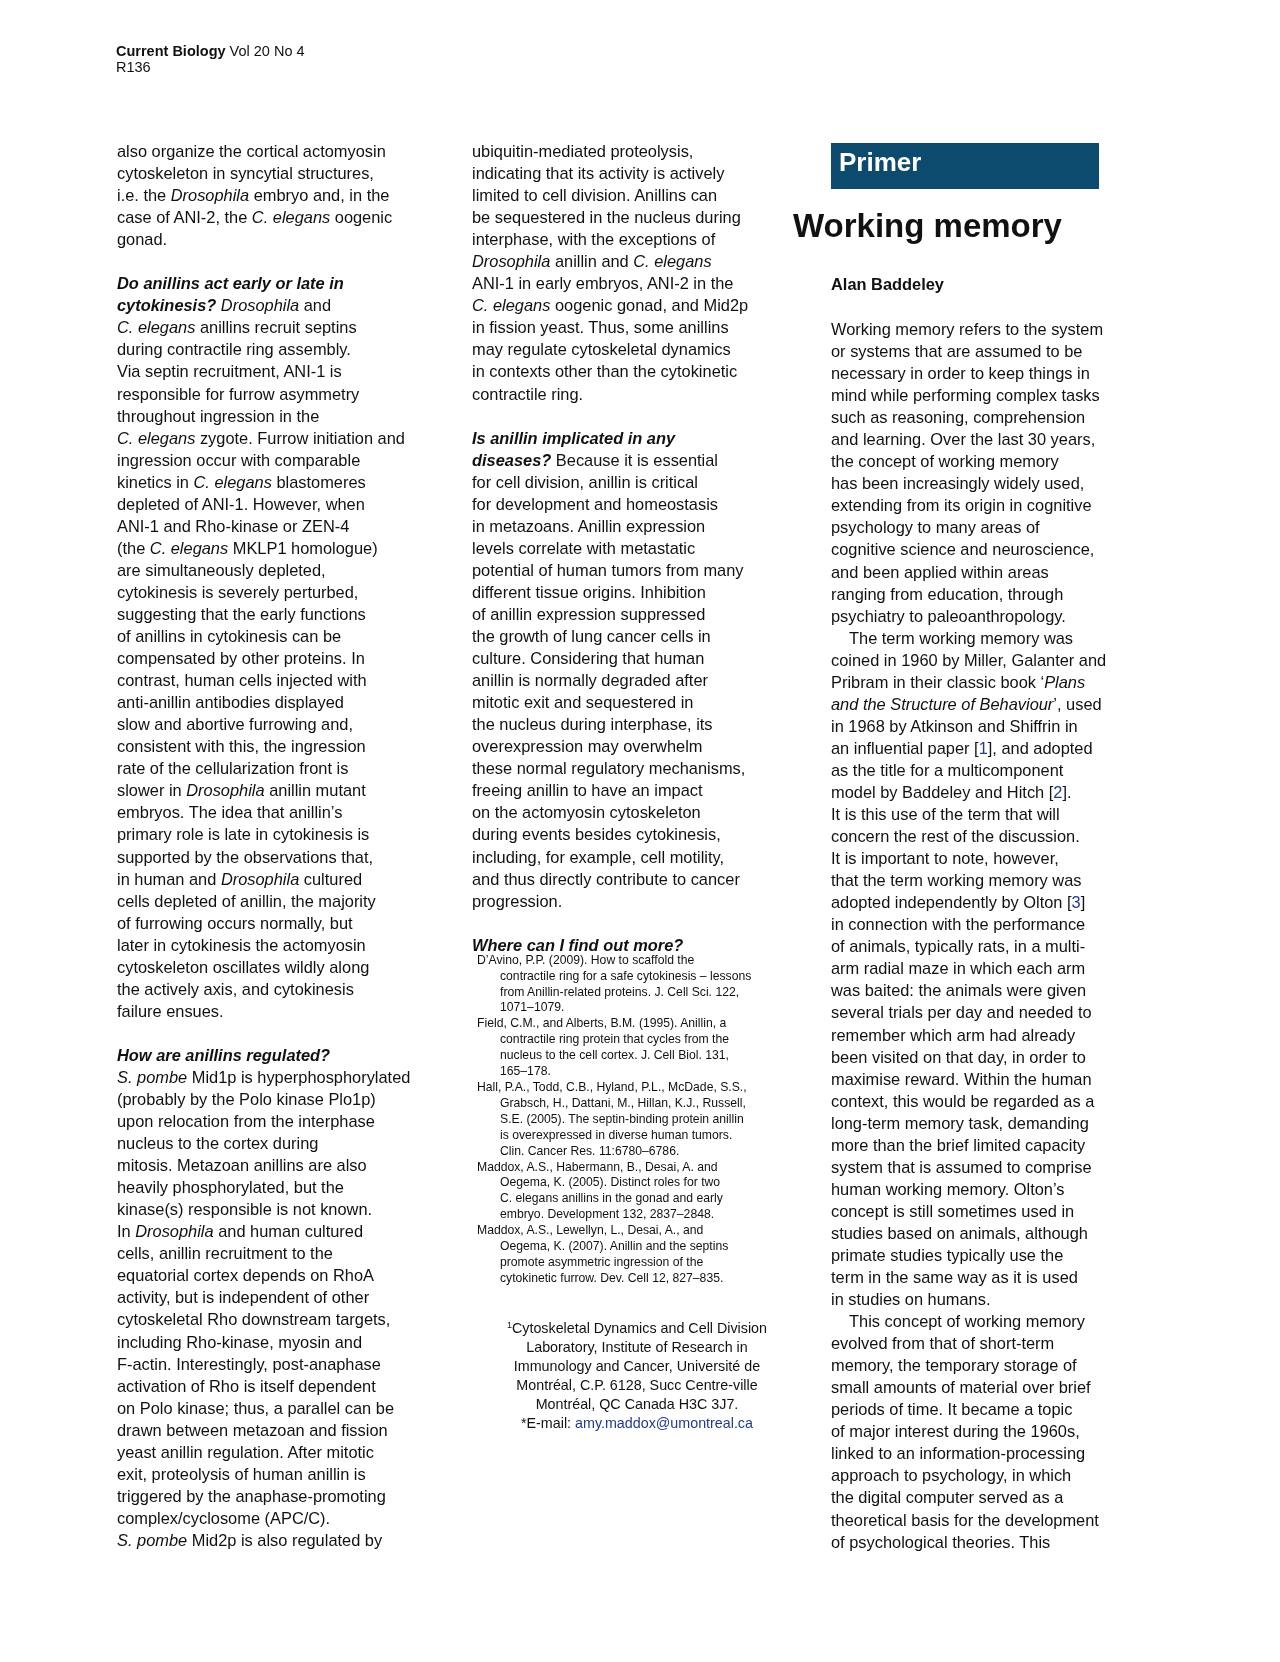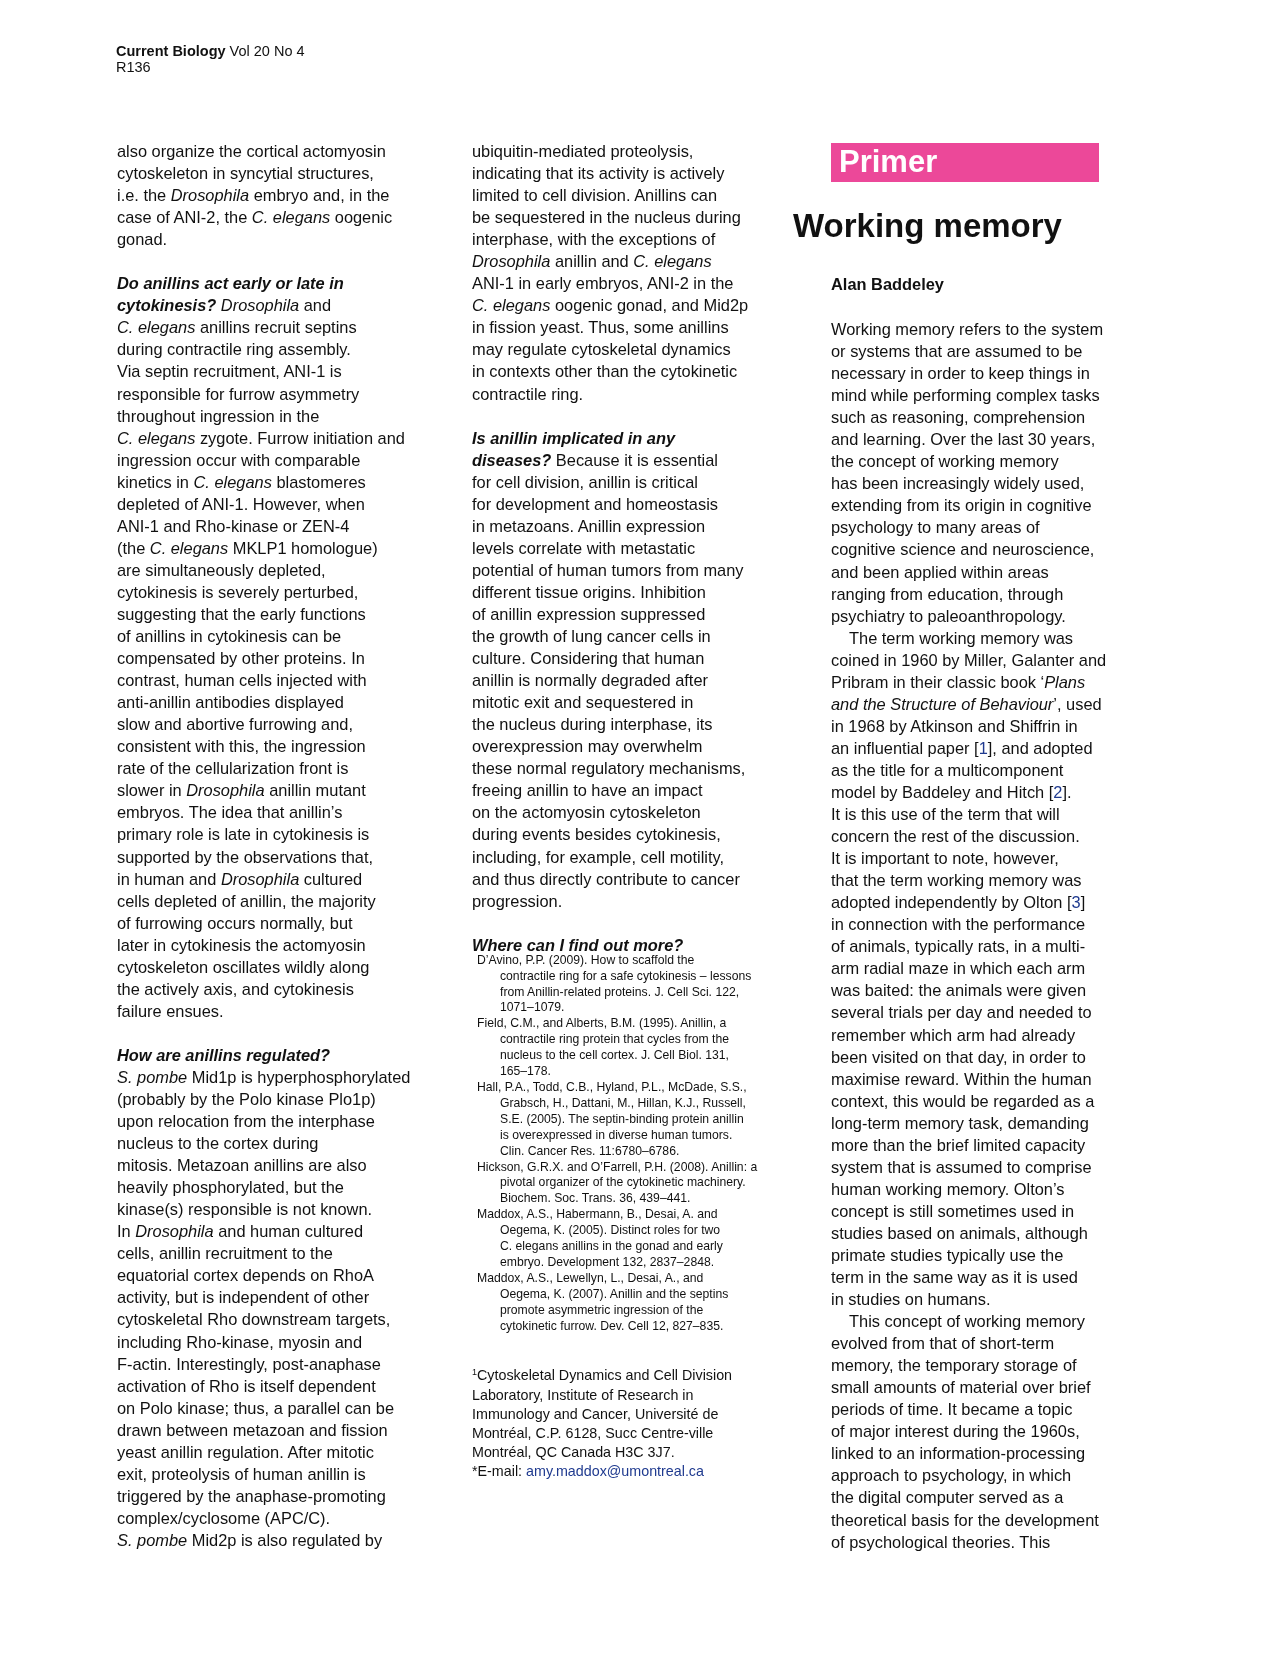"Primer" .primer { background: #ec4899 -> #0c4a6e; font-size: 31px -> 26px; height: 39px -> 46px }
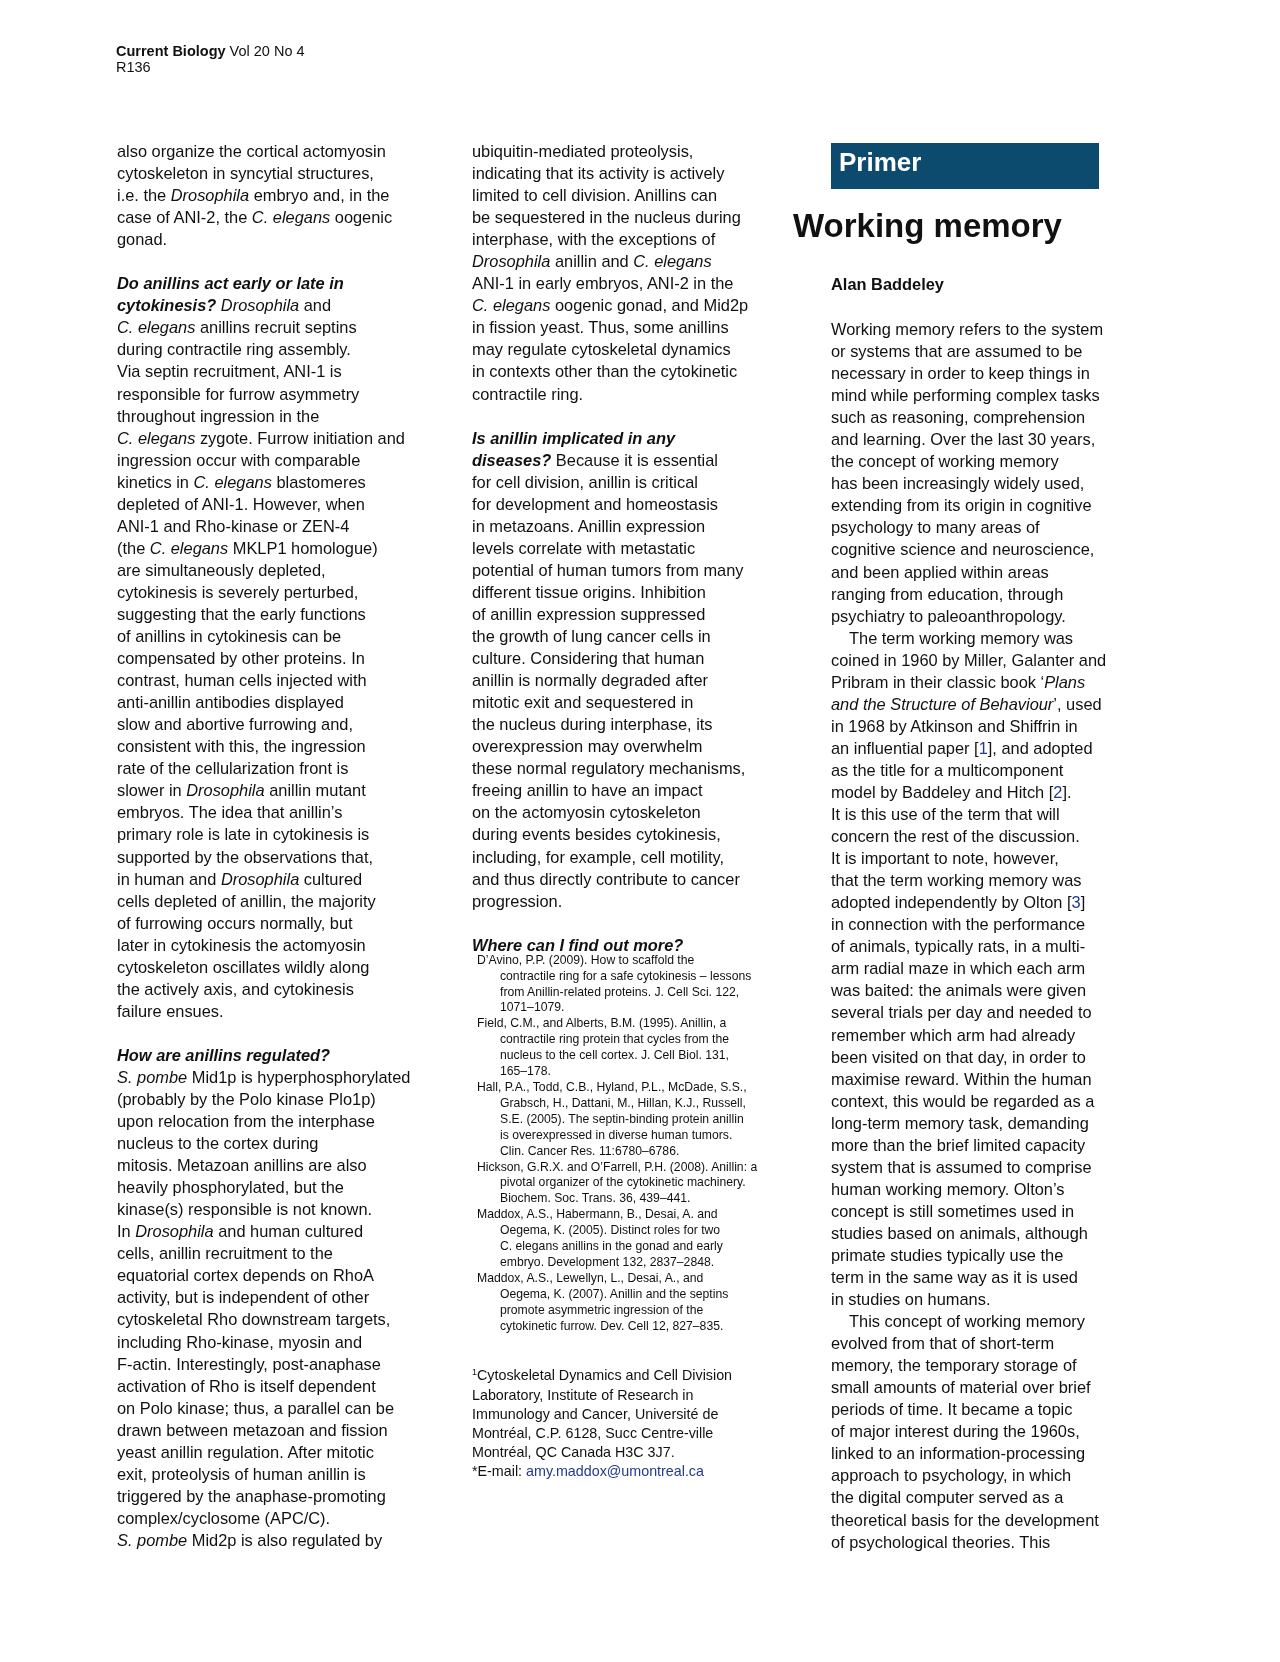"Hickson, G.R.X. and O’Farrell, P.H." span.ref { html: <span> <span>Hickson, G.R.X. and O’Farrell, P.H. (2008). Anillin: a</span> <span>pivotal organizer of the cytokinetic machinery.</span> <span>Biochem. Soc. Trans. 36, 439–441.</span> </span> -> none }
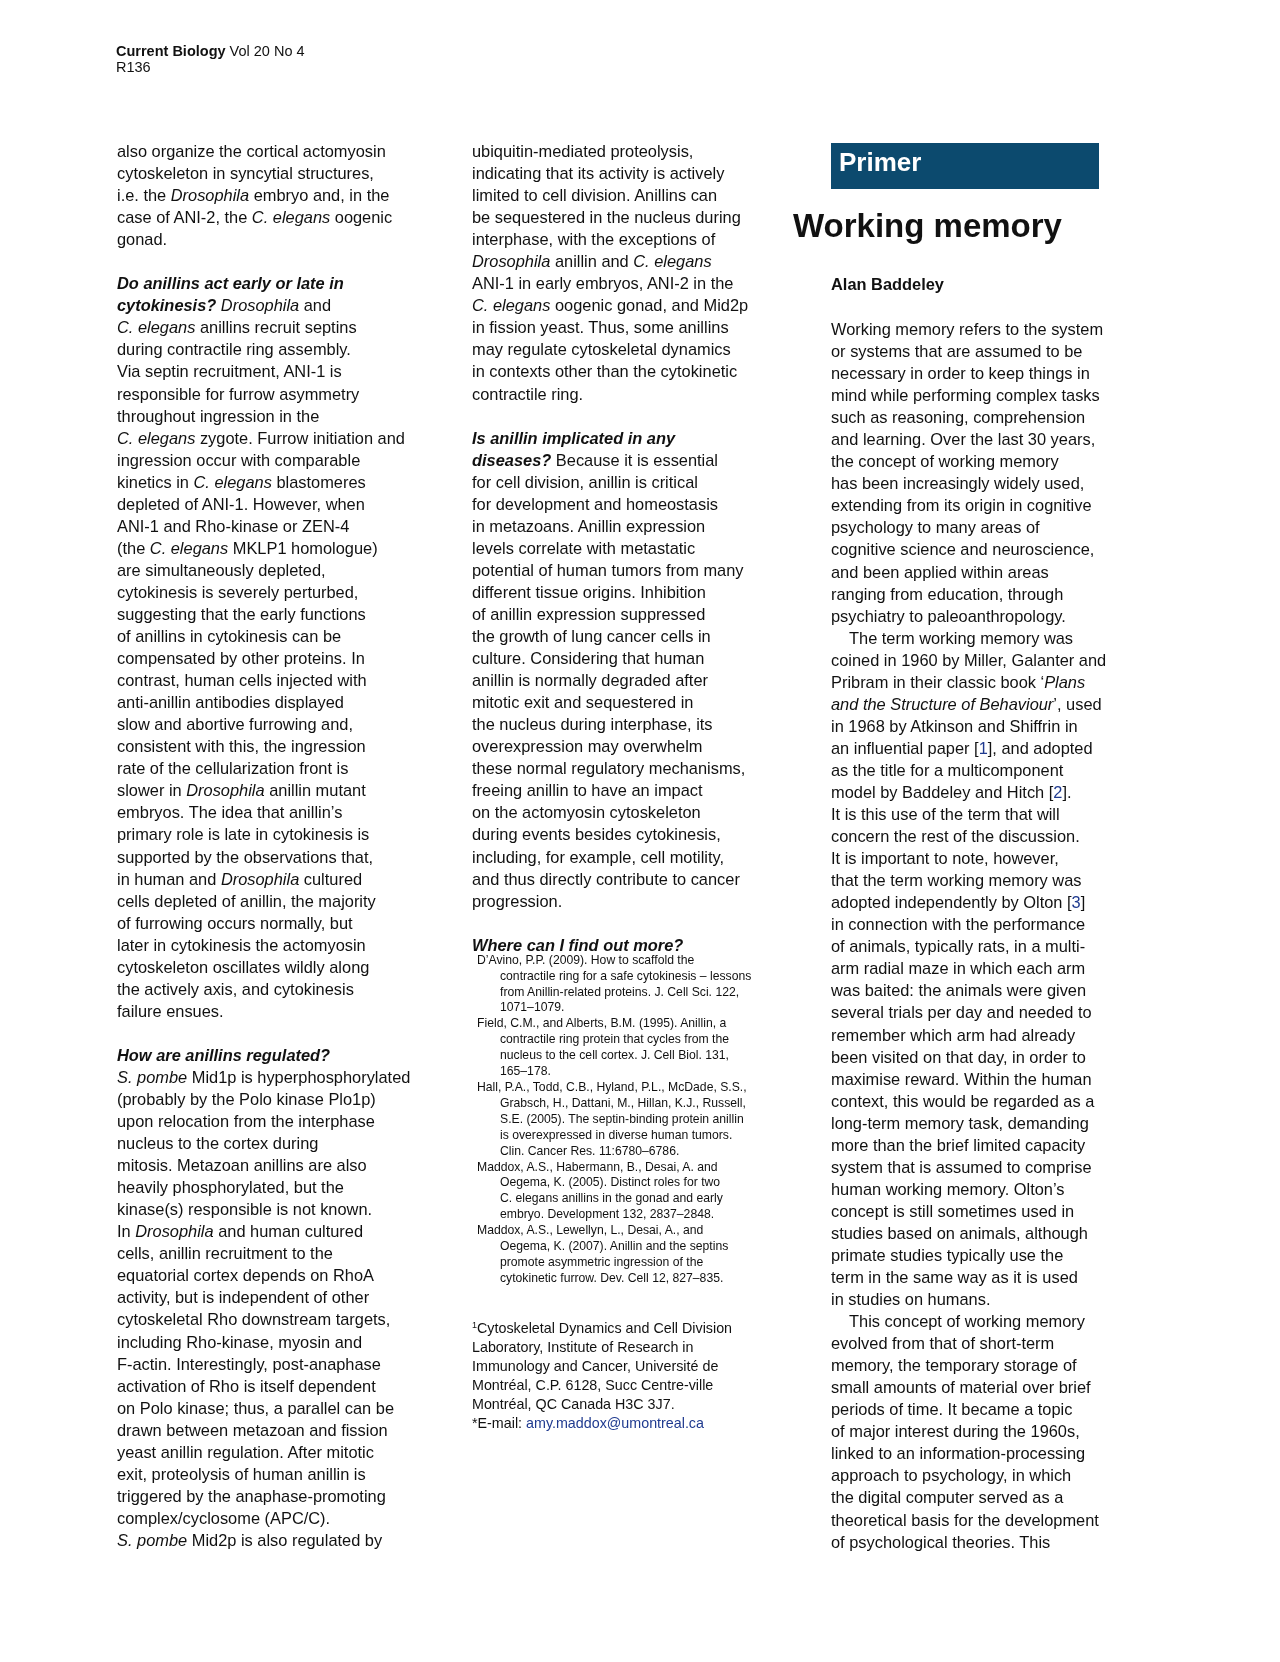"1Cytoskeletal Dynamics and Cell Division" .affil .ln { text-align: none -> center }
